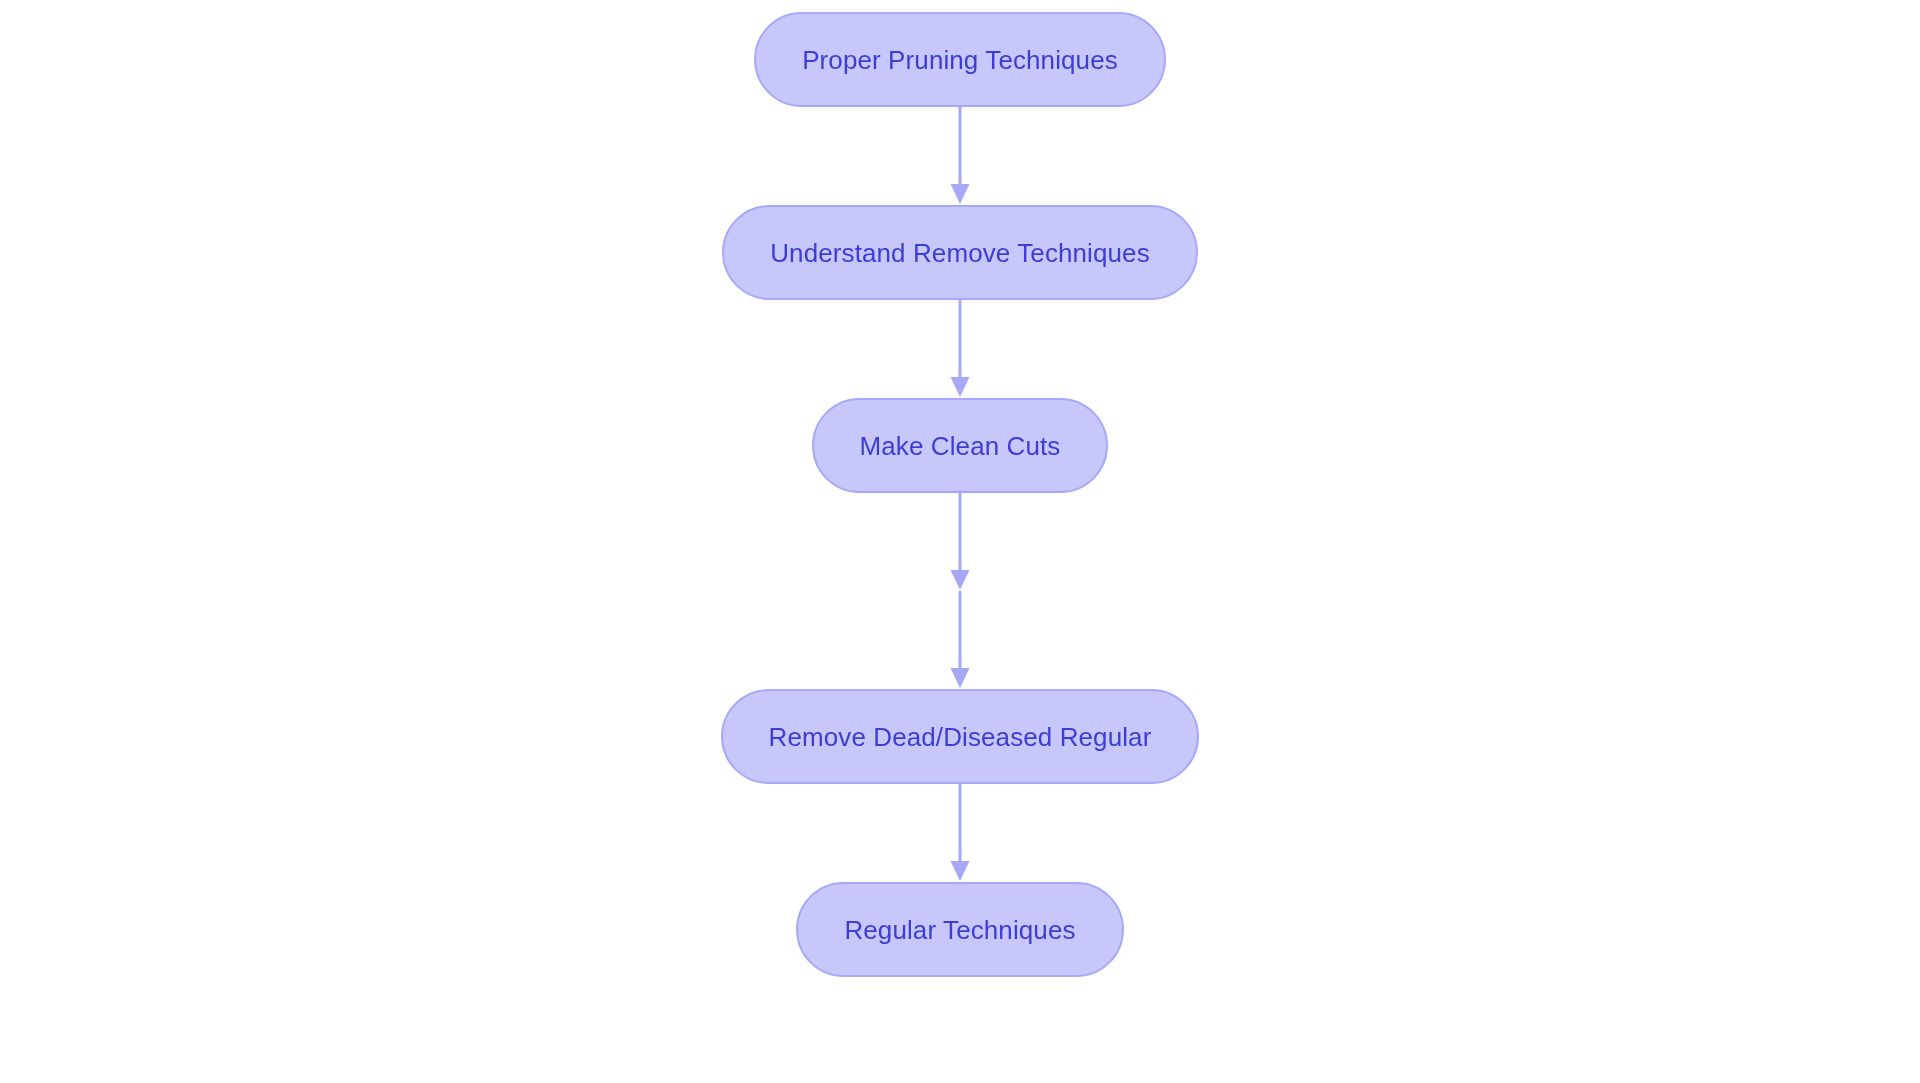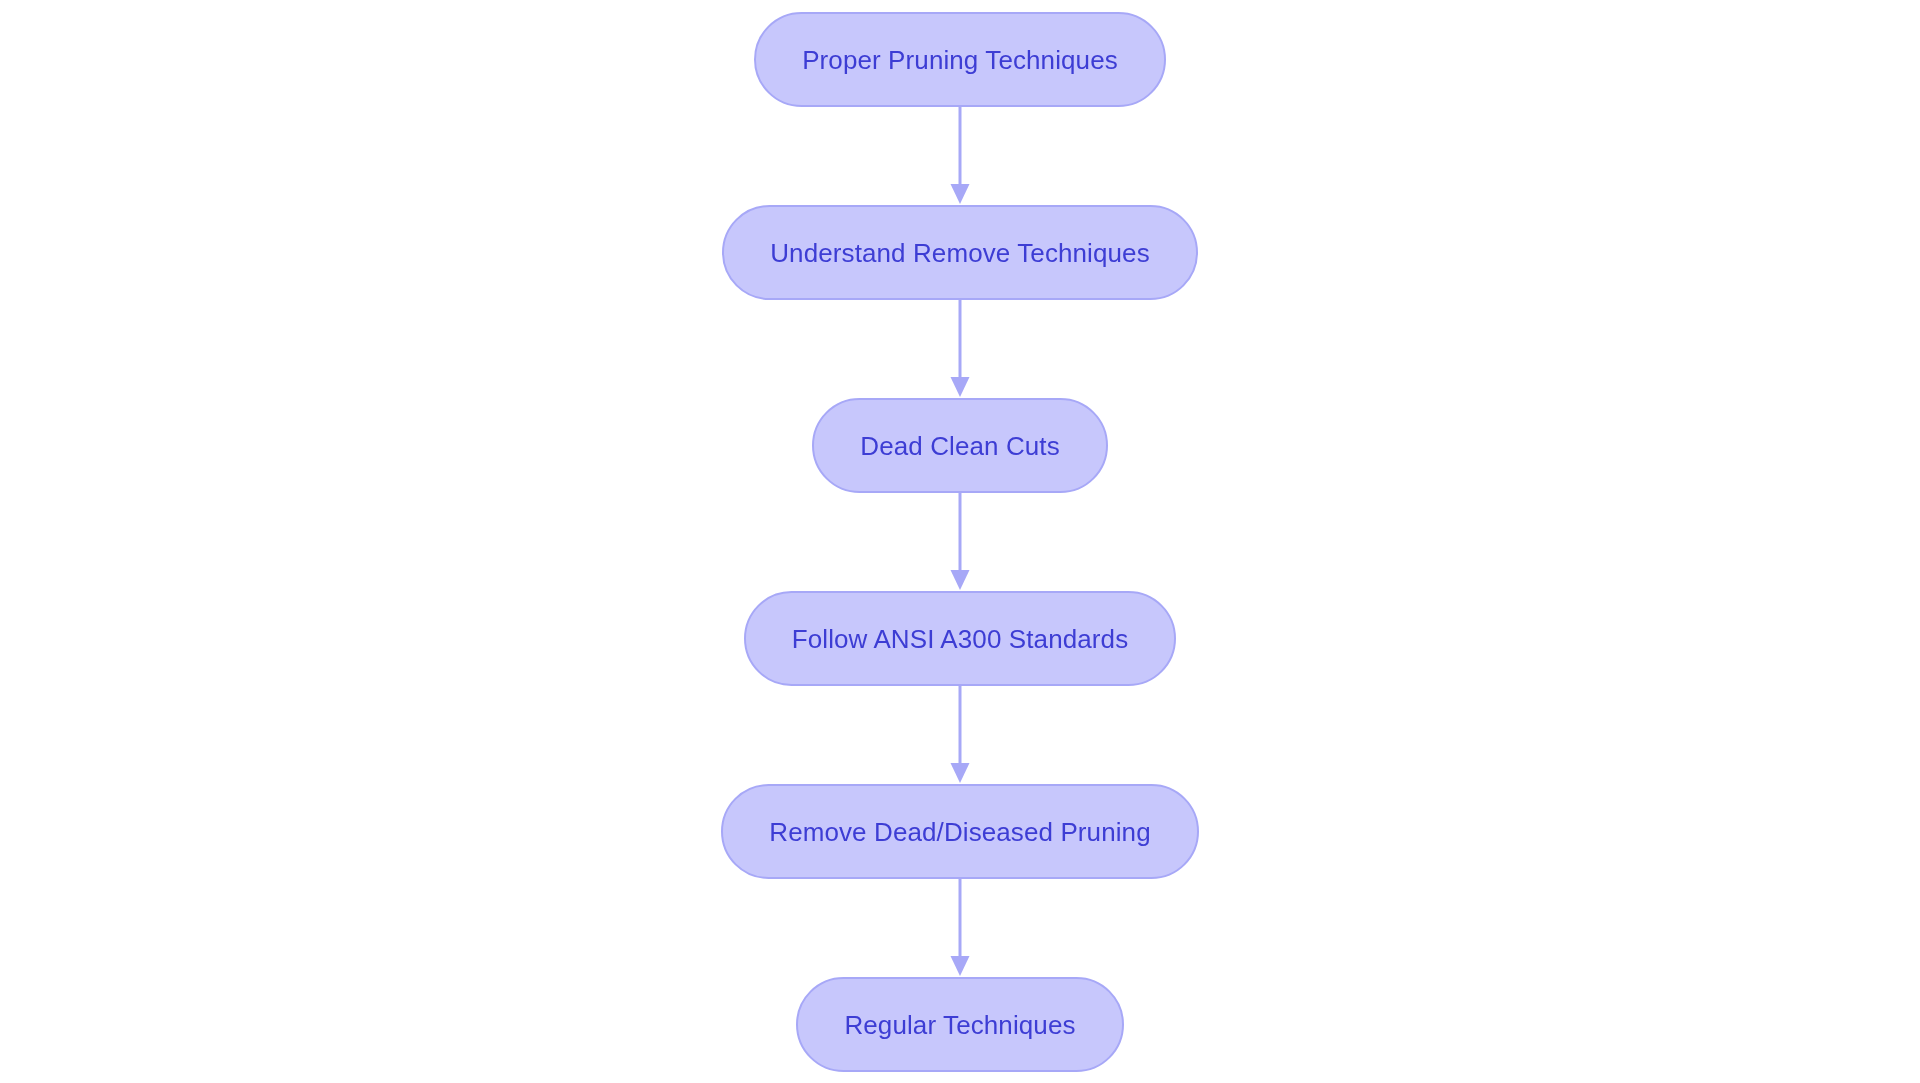"Dead Clean Cuts" span.flow-node-label { text: Dead -> Make }
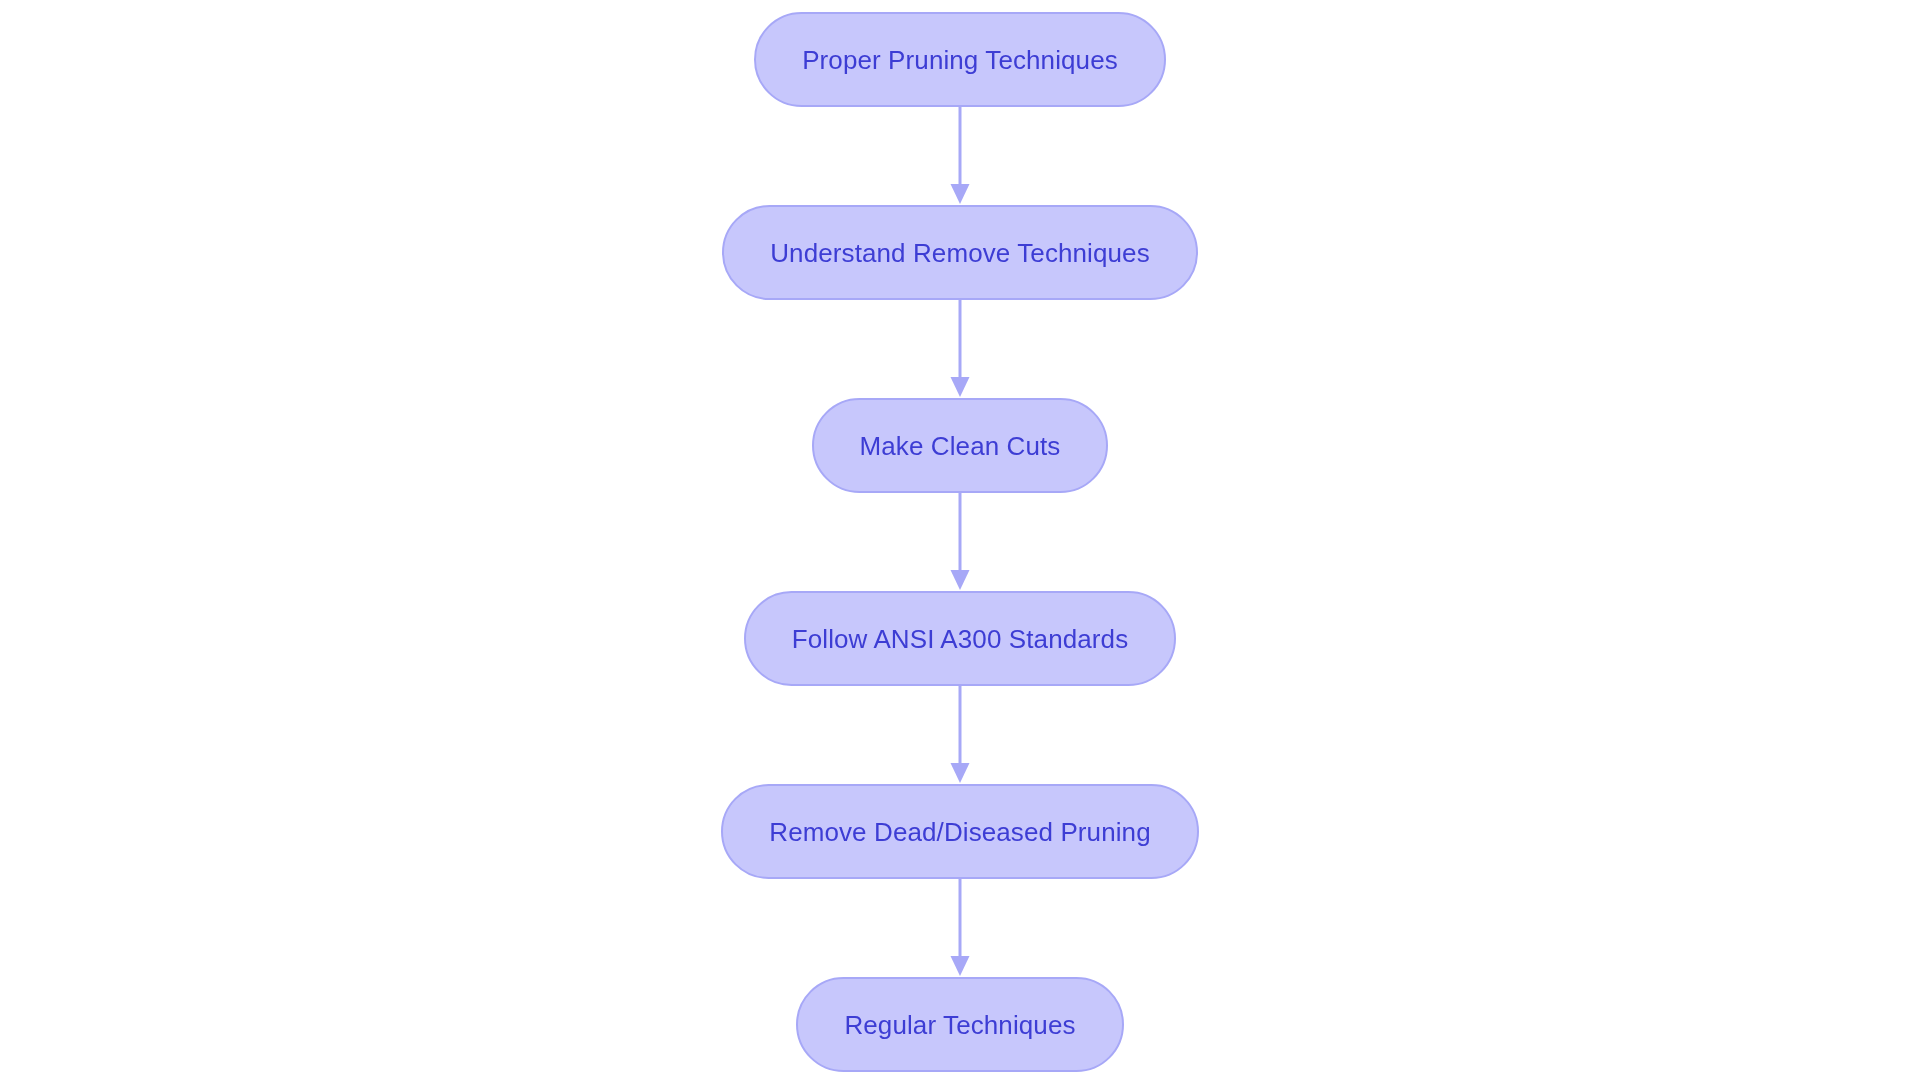"Follow ANSI A300 Standards" div.flow-node { html: <div> <span>Follow ANSI A300 Standards</span> </div> -> none }
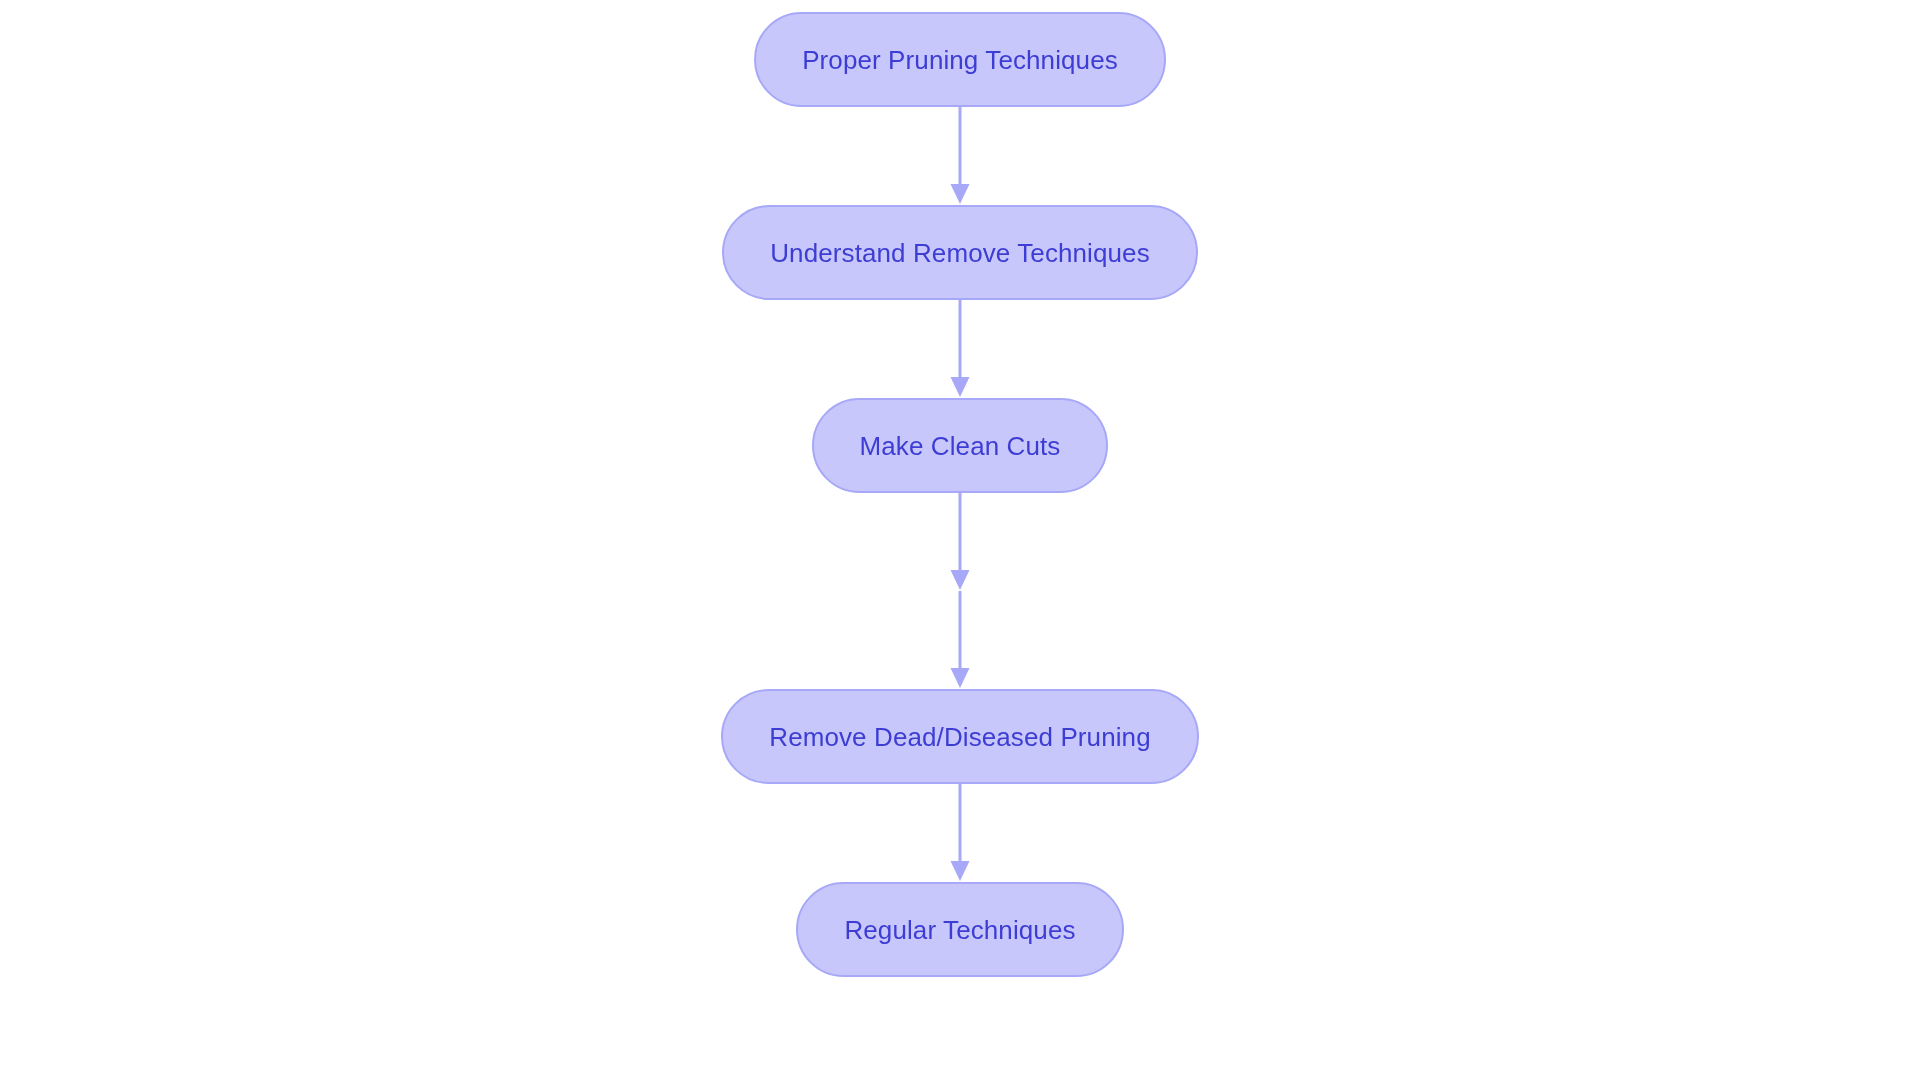"Remove Dead/Diseased Pruning" span.flow-node-label { text: Pruning -> Regular }
